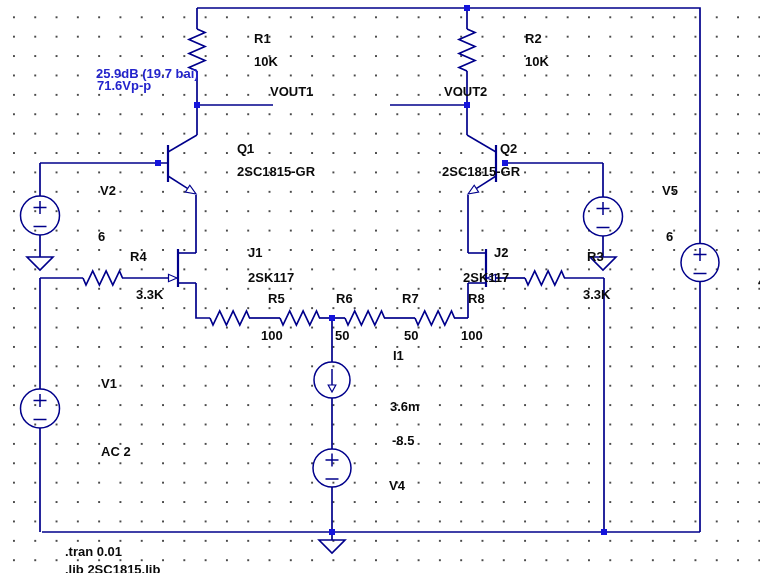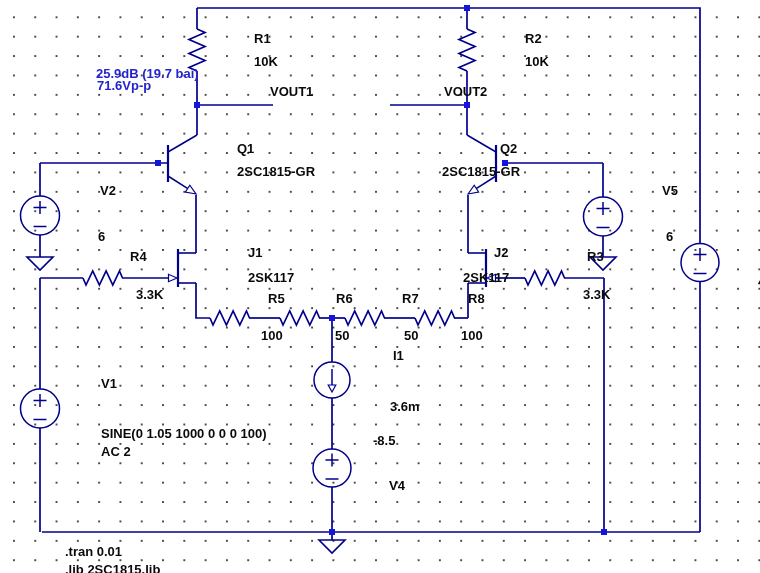"SINE(0 1.05 1000 0 0" div.t { html: <div>SINE(0 1.05 1000 0 0 0 100)</div> -> none }
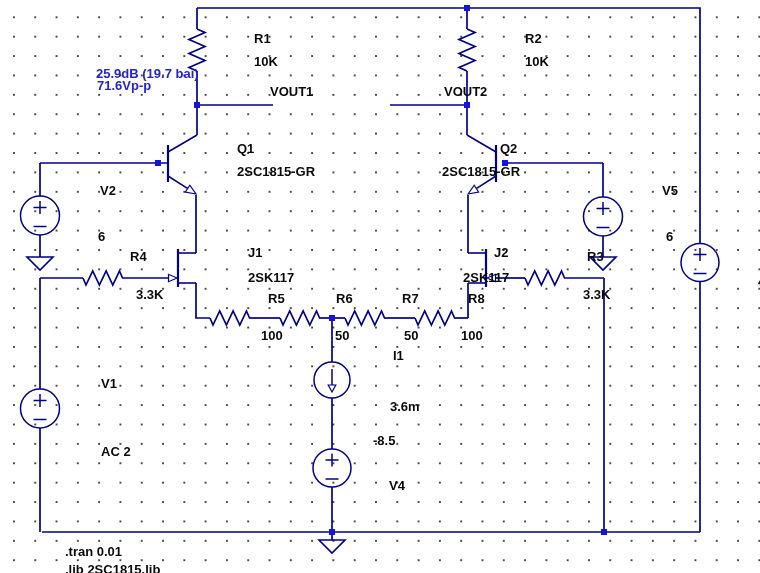"-8.5" div.t { left: 325px -> 344px }
